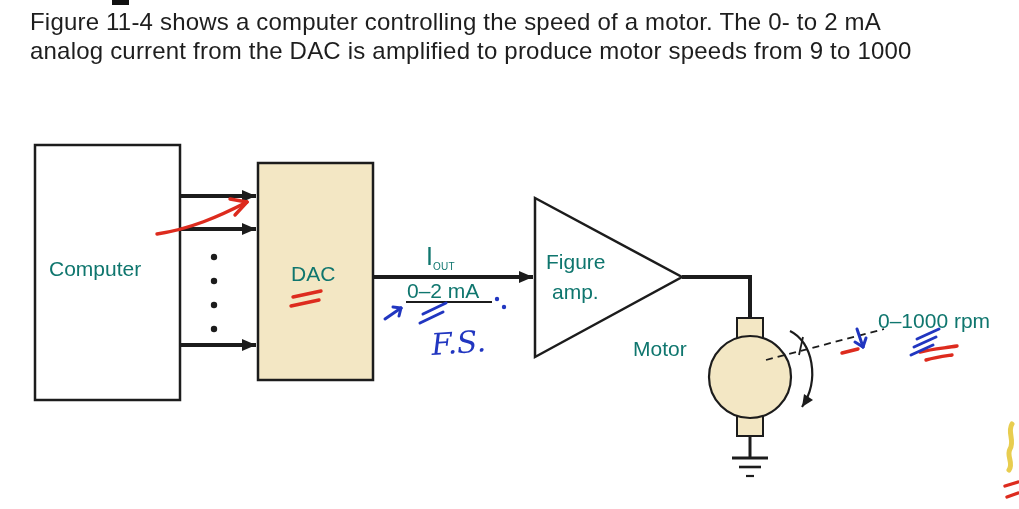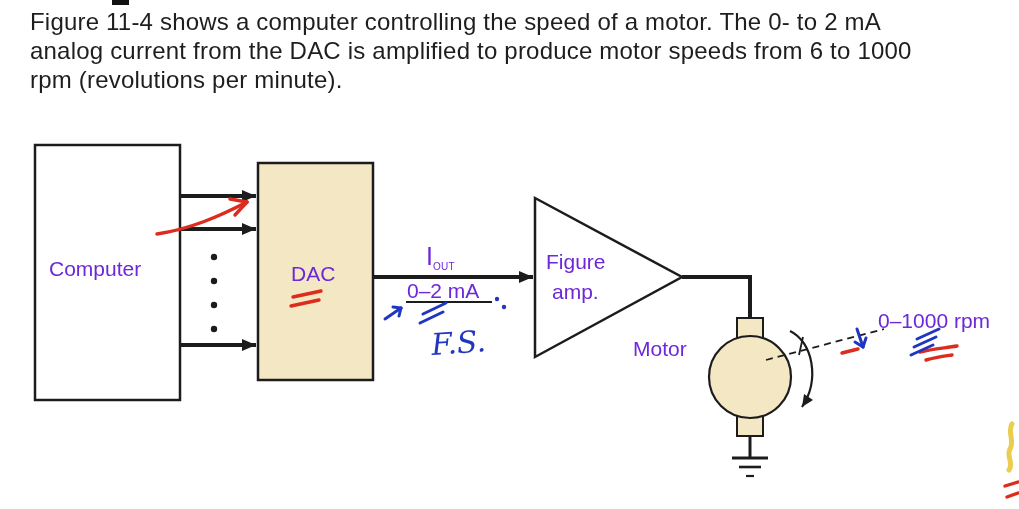"analog current from the DAC" div { text: 6 -> 9 }
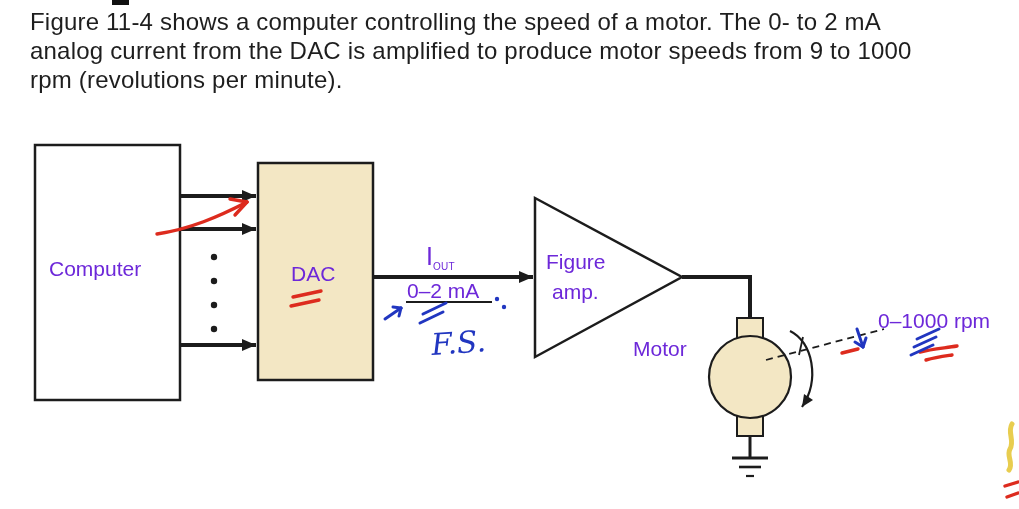"rpm (revolutions per minute)." div { html: <div>rpm (revolutions per minute).</div> -> none }
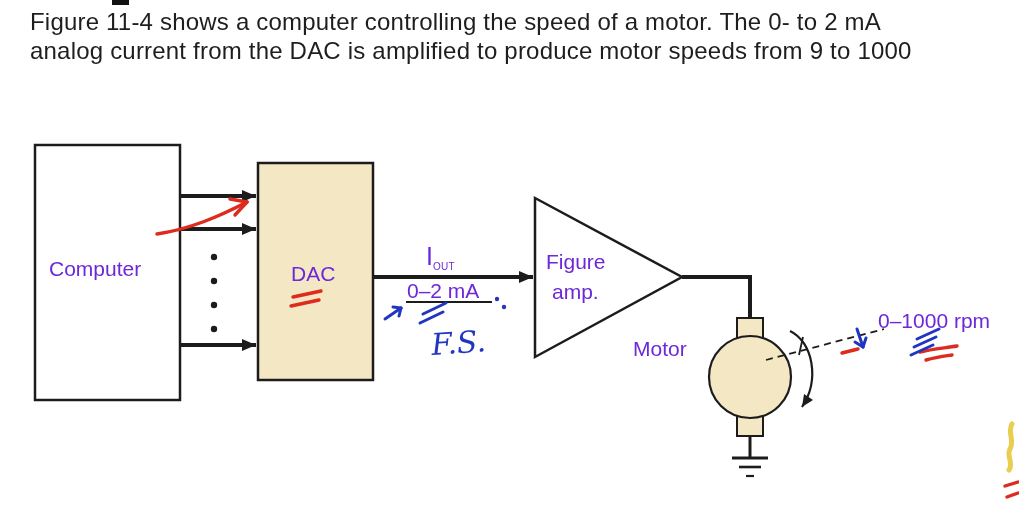"Computer" .dlabel { color: #6d28d9 -> #0f766e }
